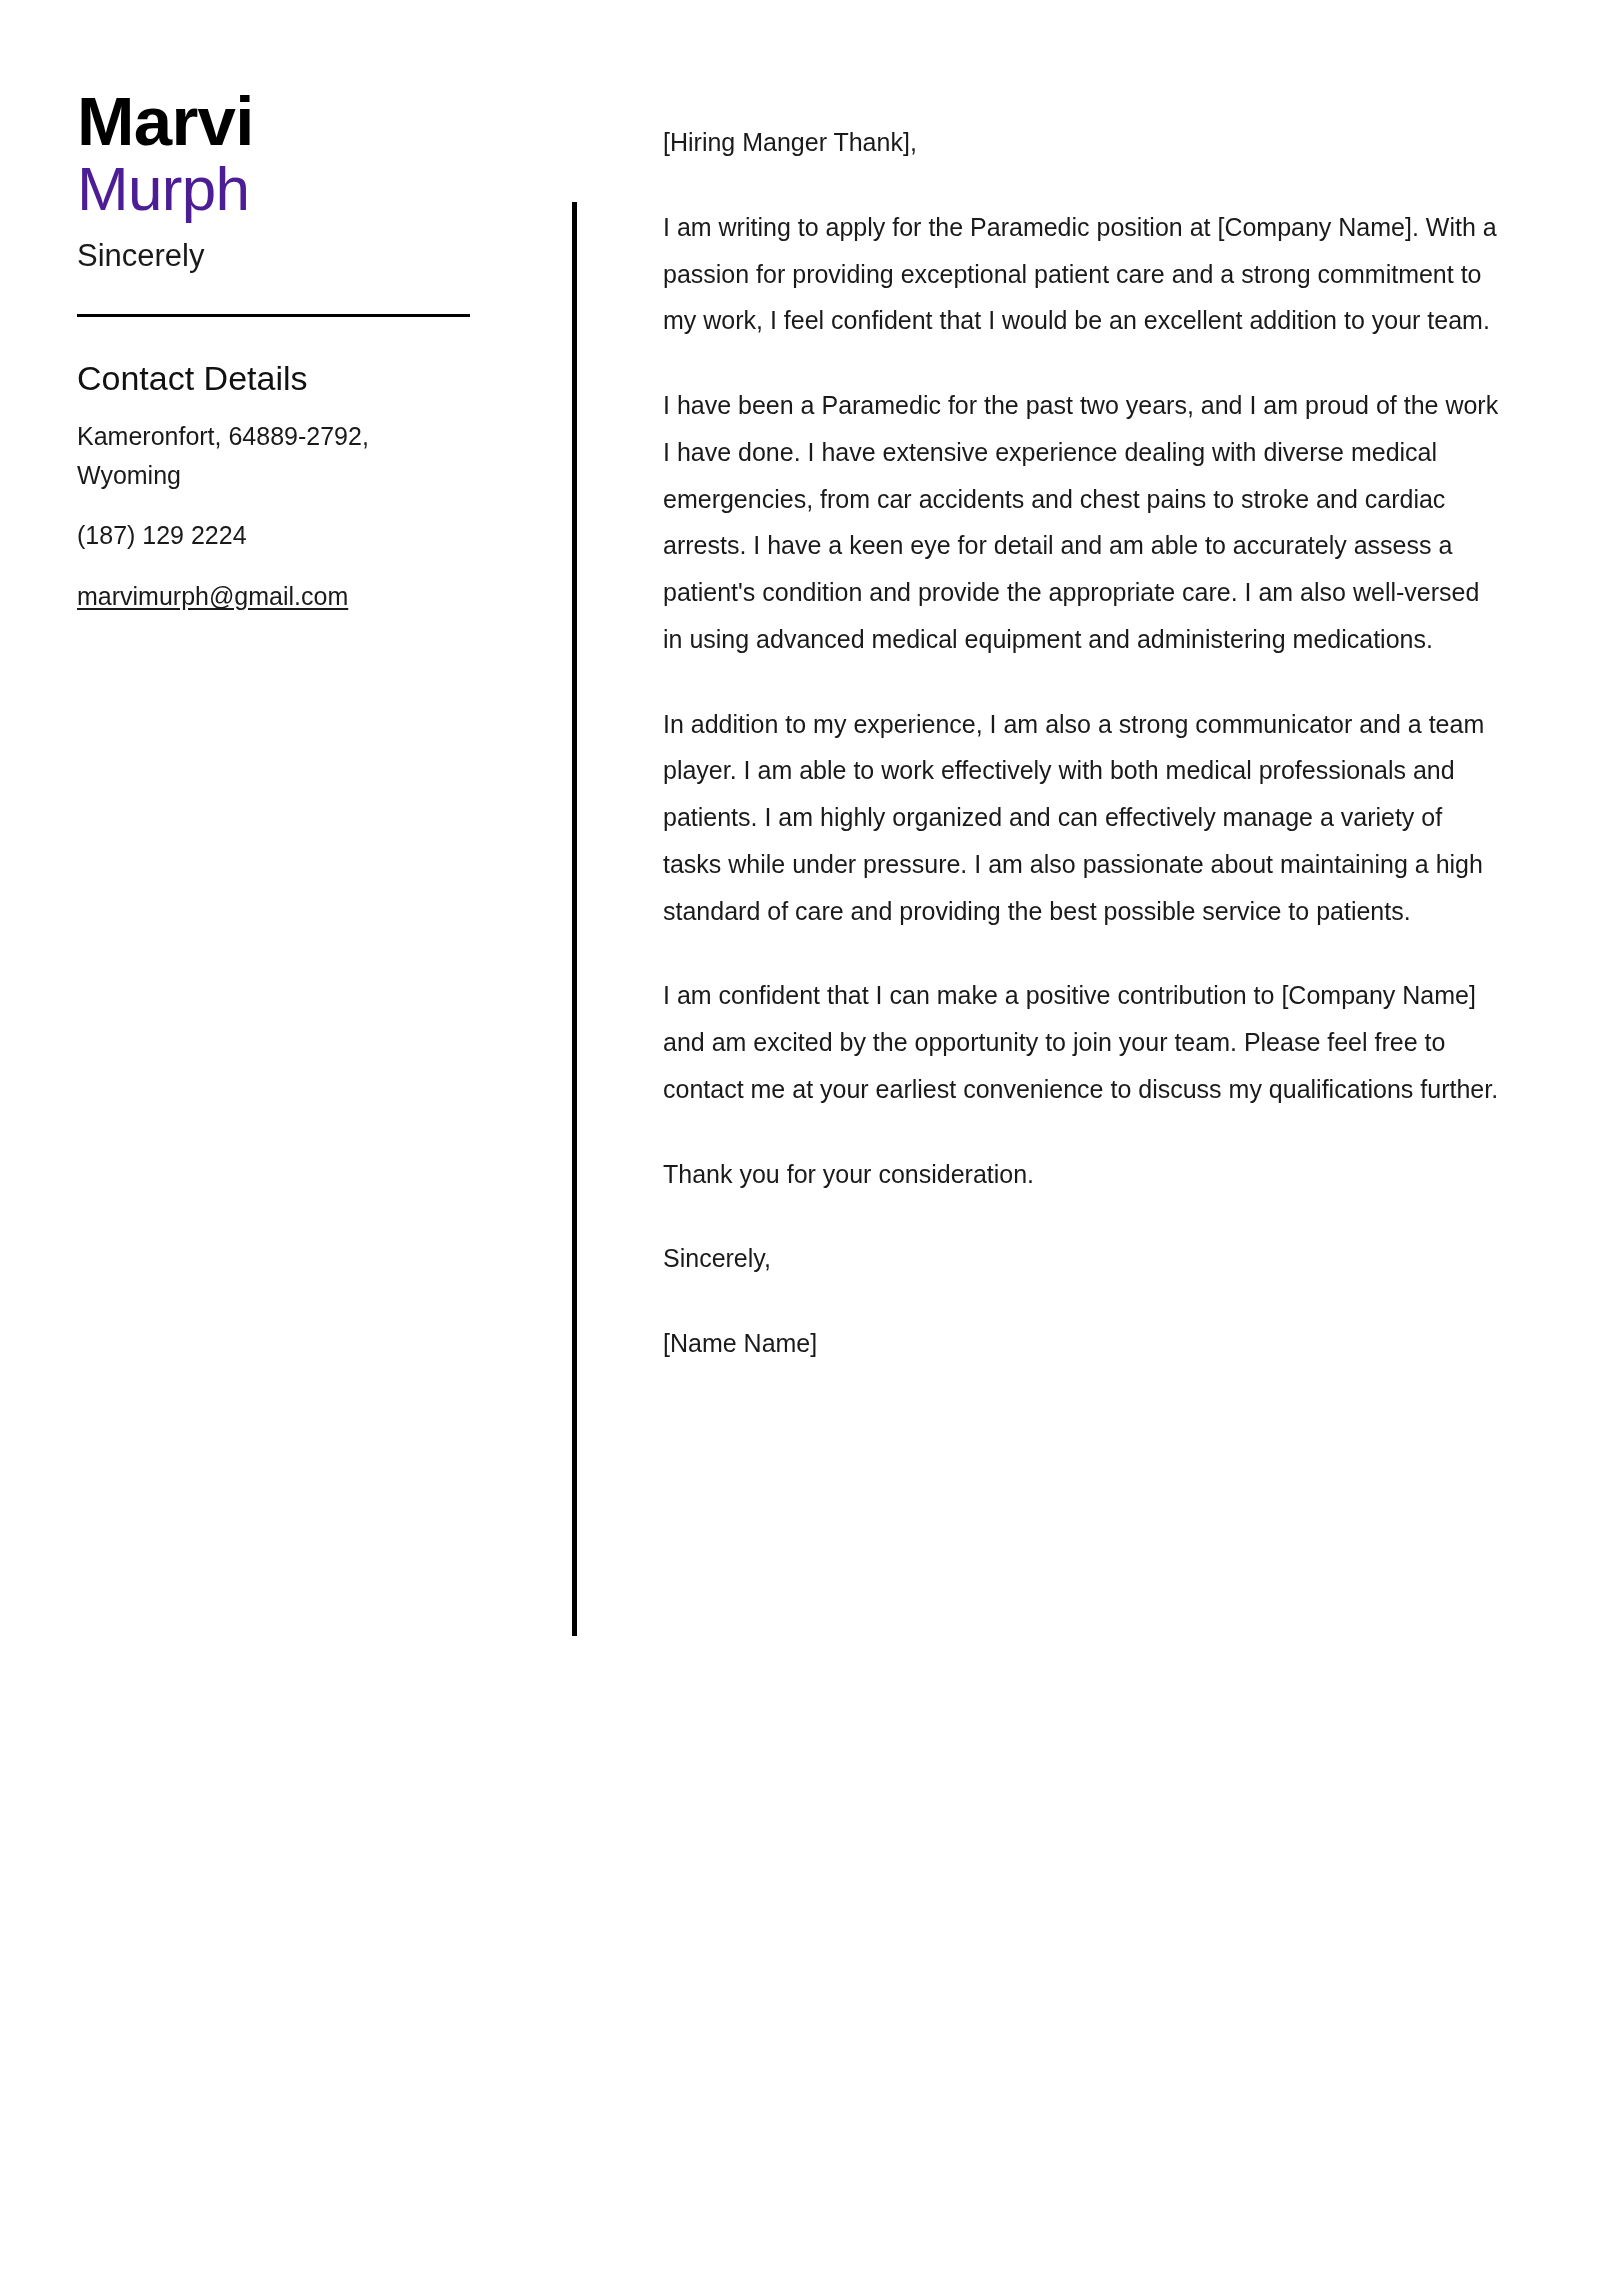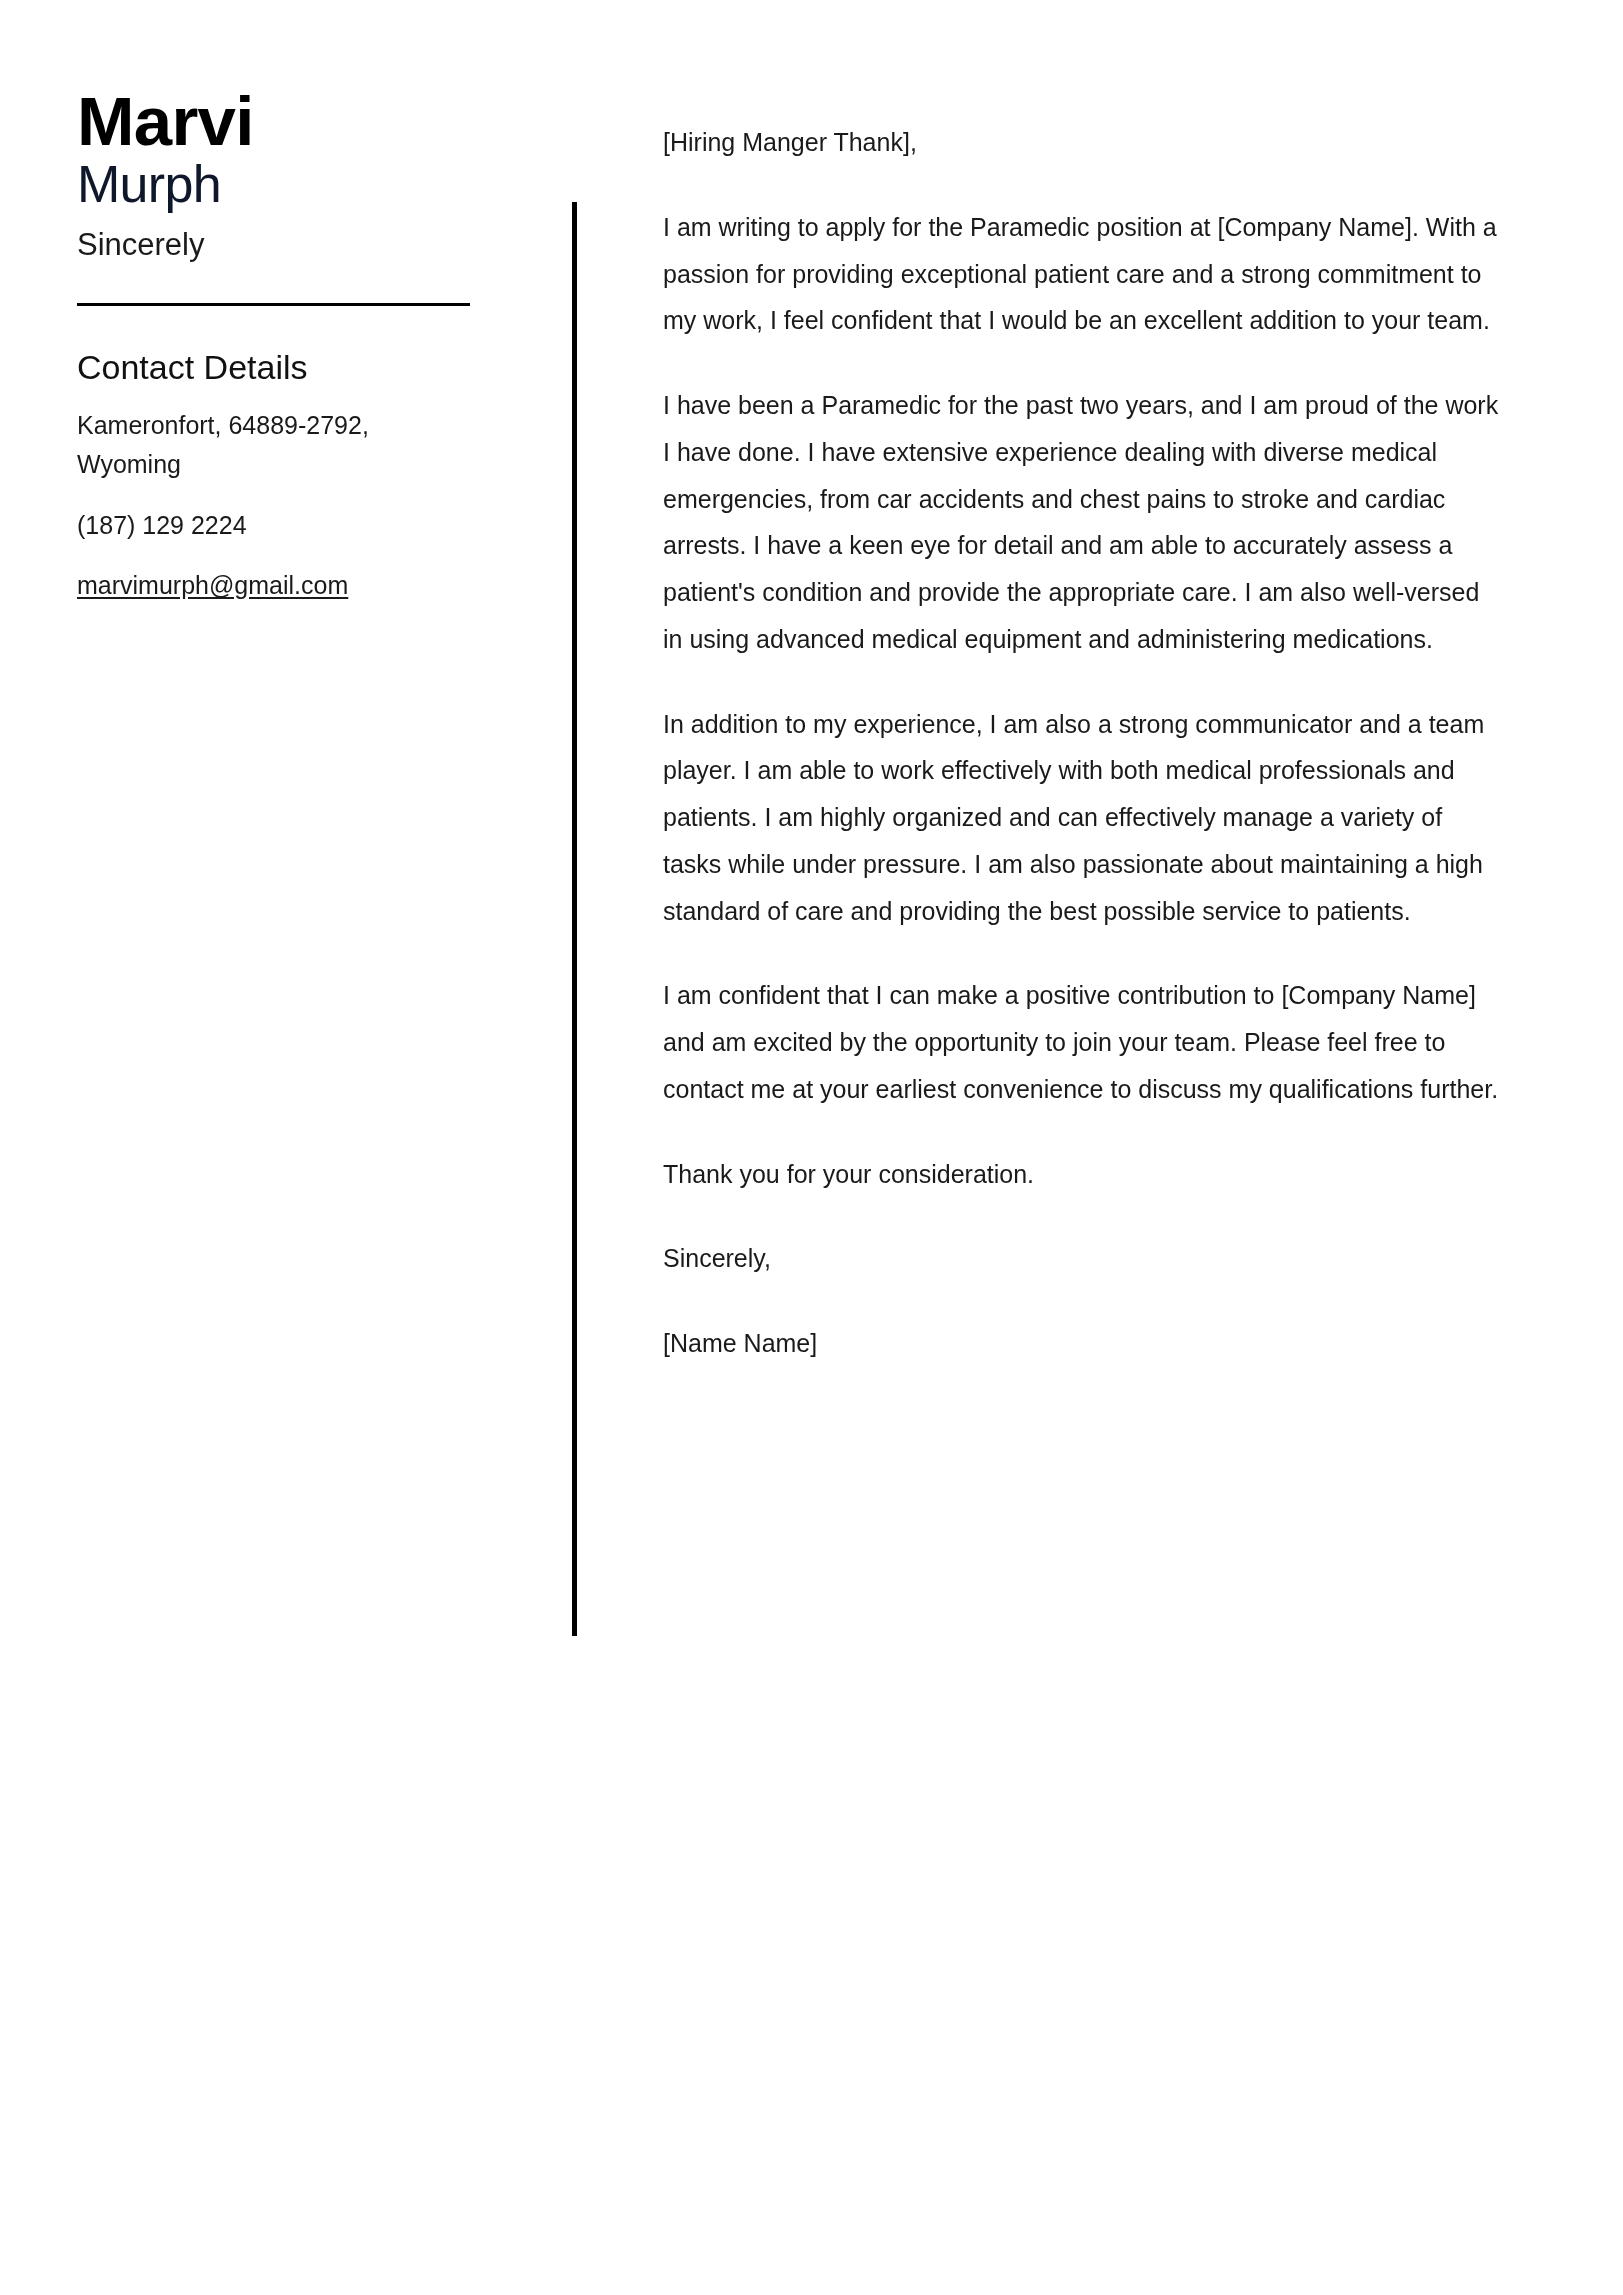"Murph" .name-last { color: #0f172a -> #4c1d95; font-size: 52px -> 62px }
